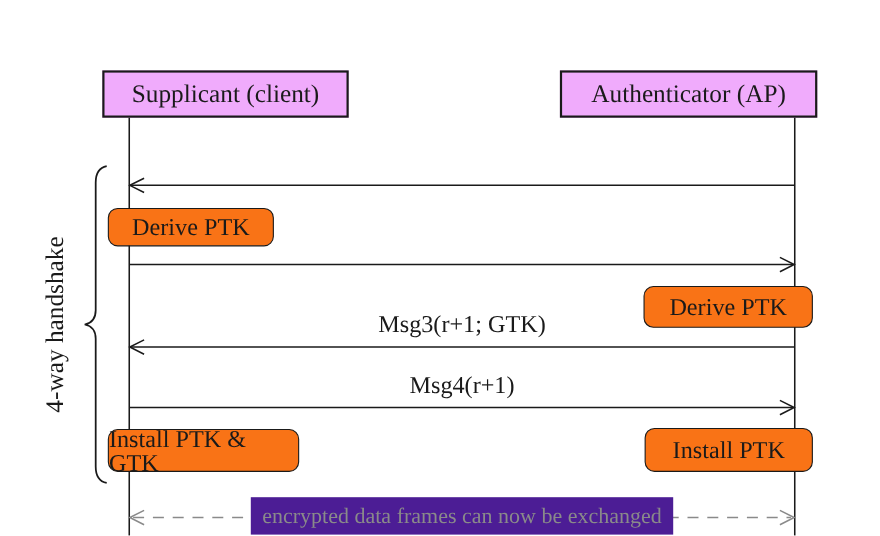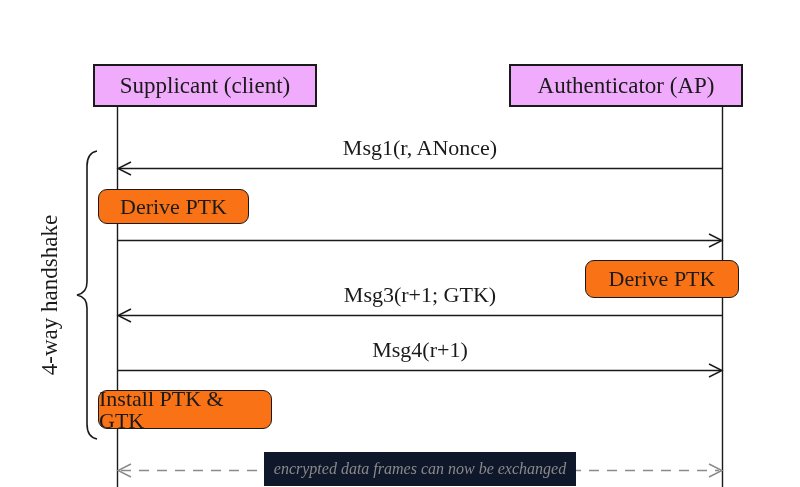"Msg1(r, ANonce)" div.msg { html: <div>Msg1(r, ANonce)</div> -> none }
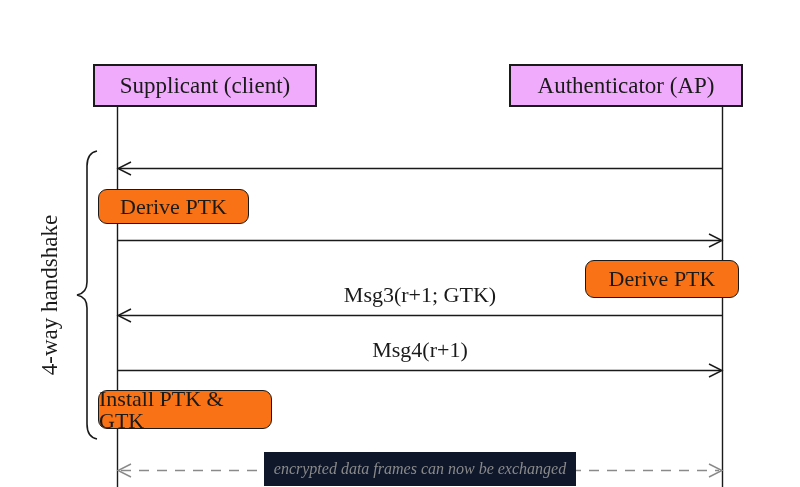"Install PTK" div.action { html: none -> <div>Install PTK</div> }
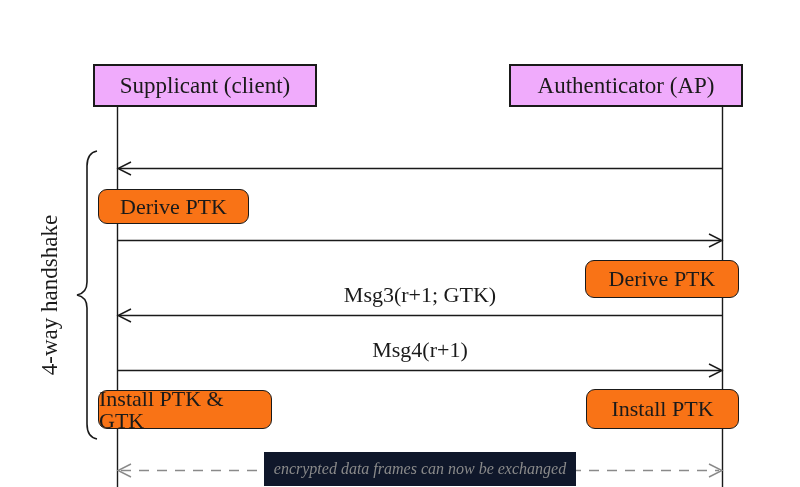"encrypted data frames can now" .note { background: #0f172a -> #4c1d95; font-size: 16px -> 20px; font-style: italic -> none }
